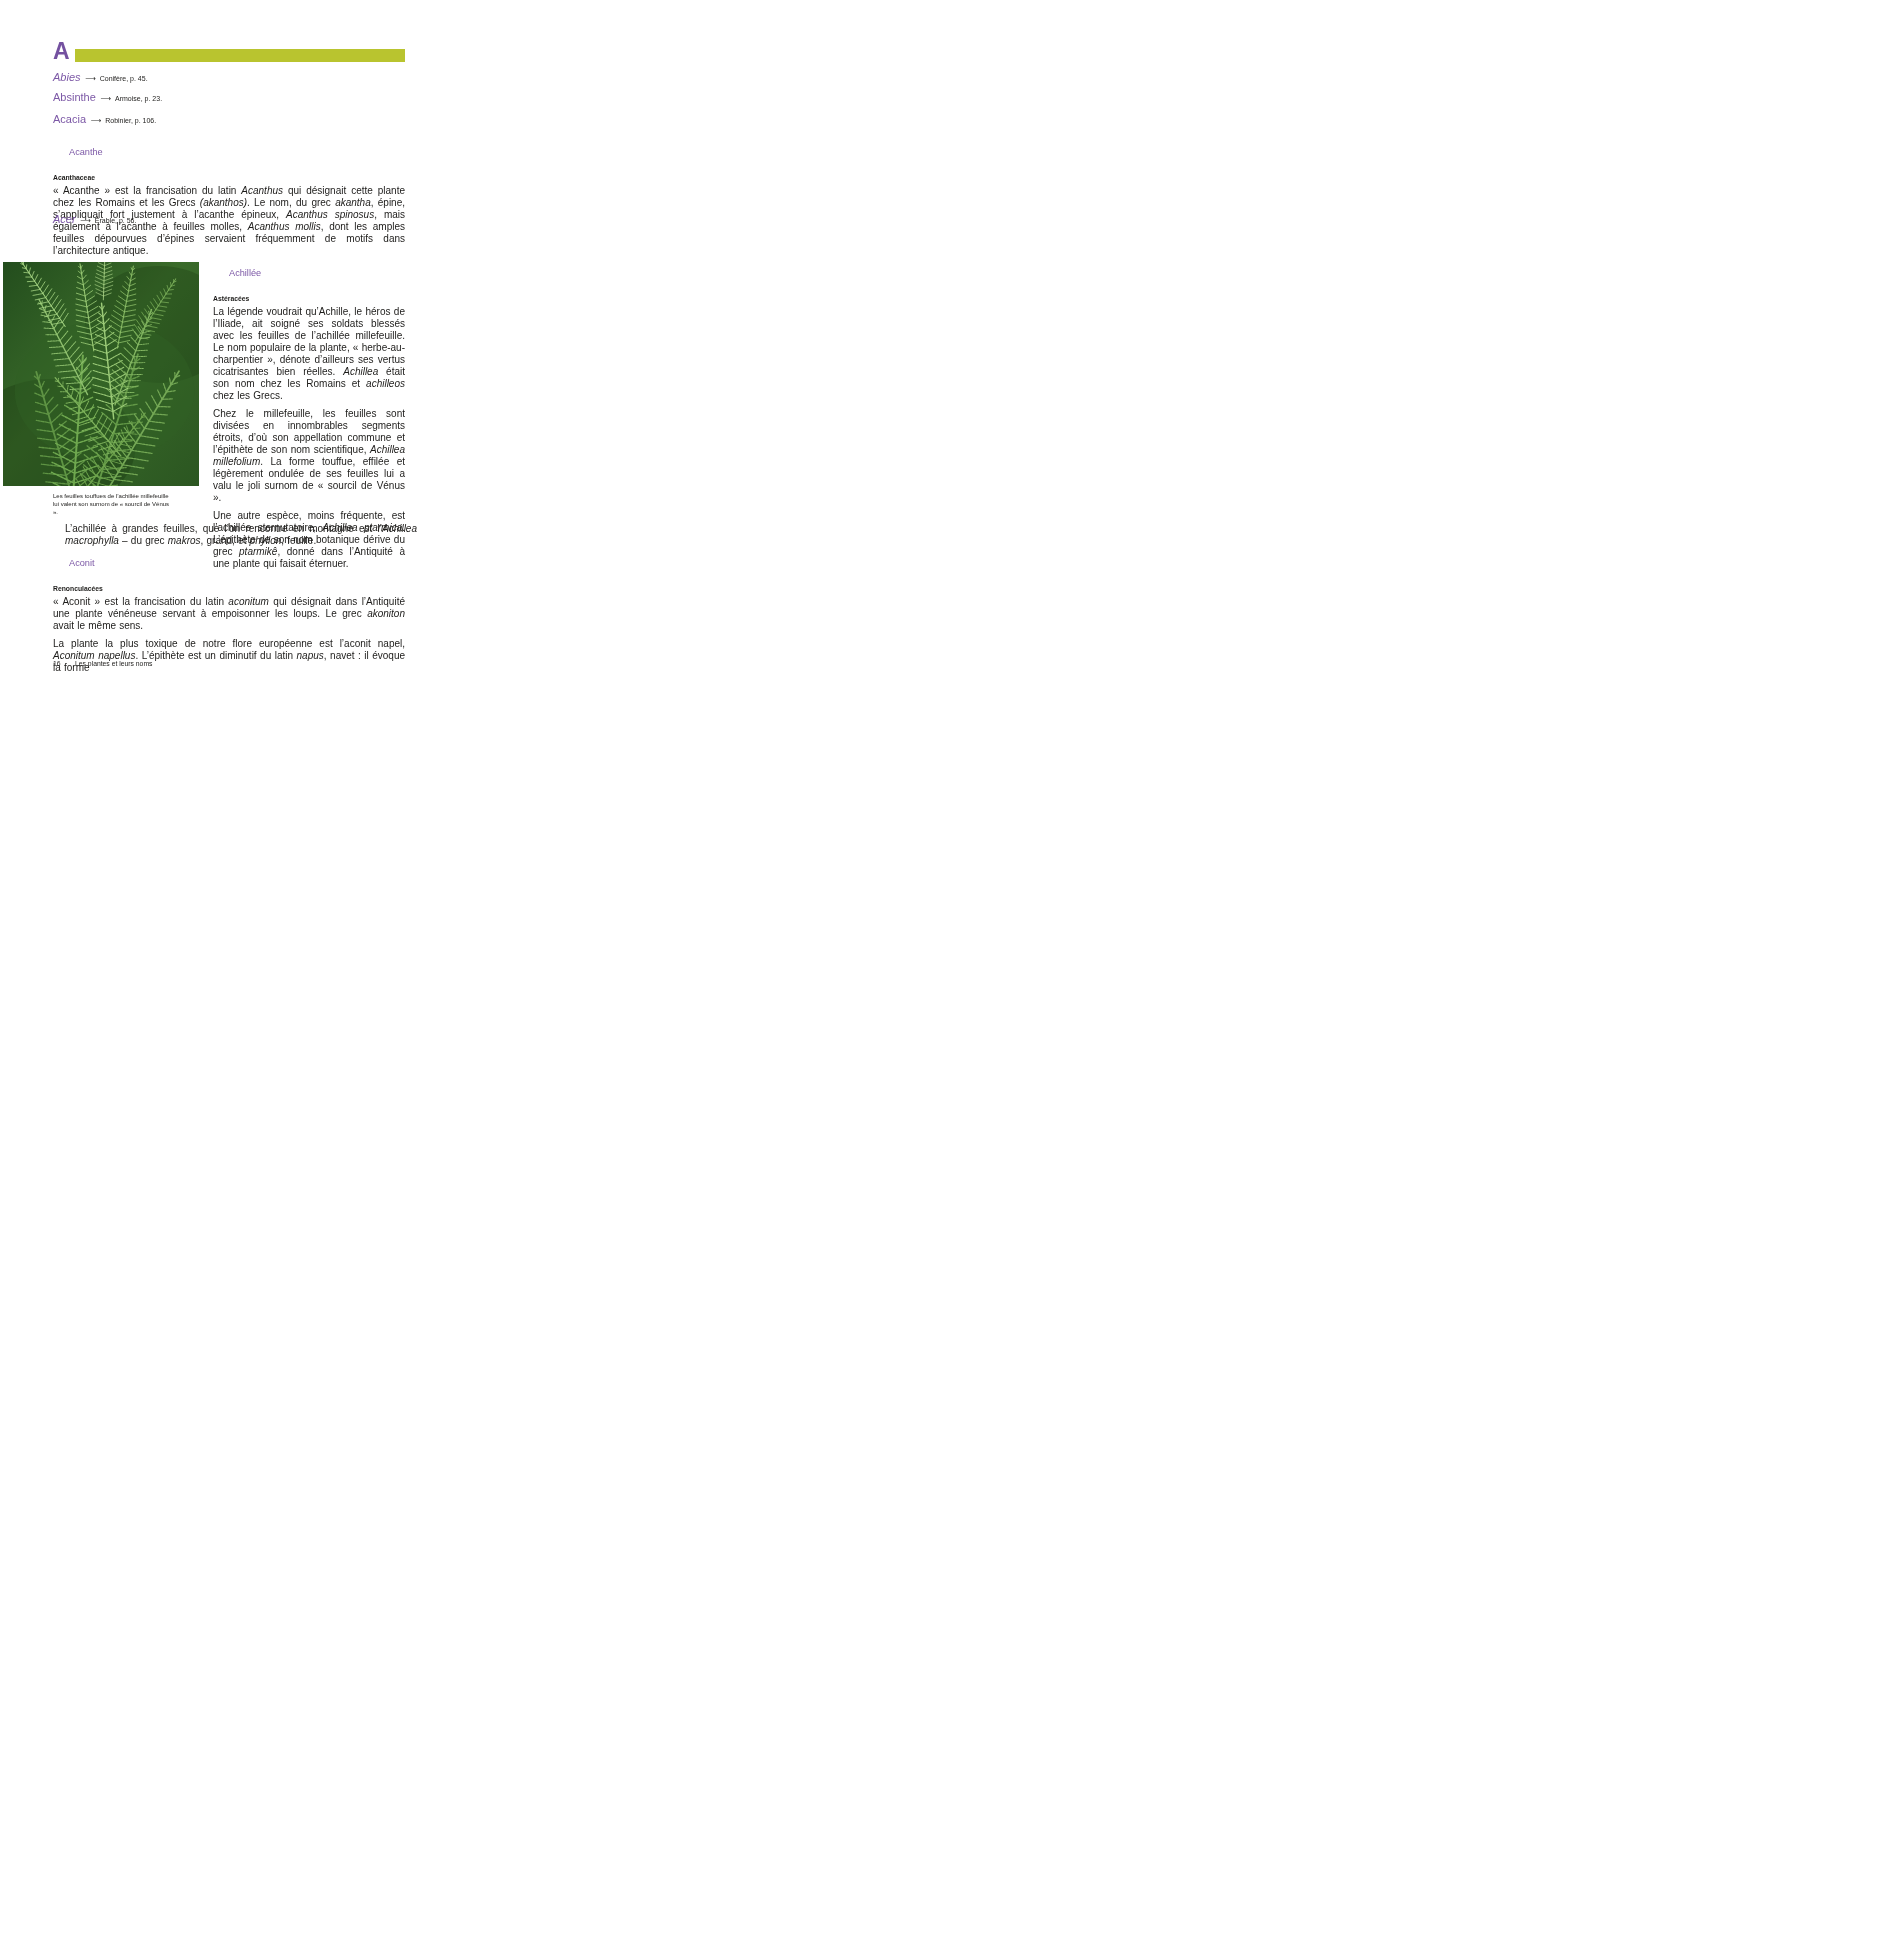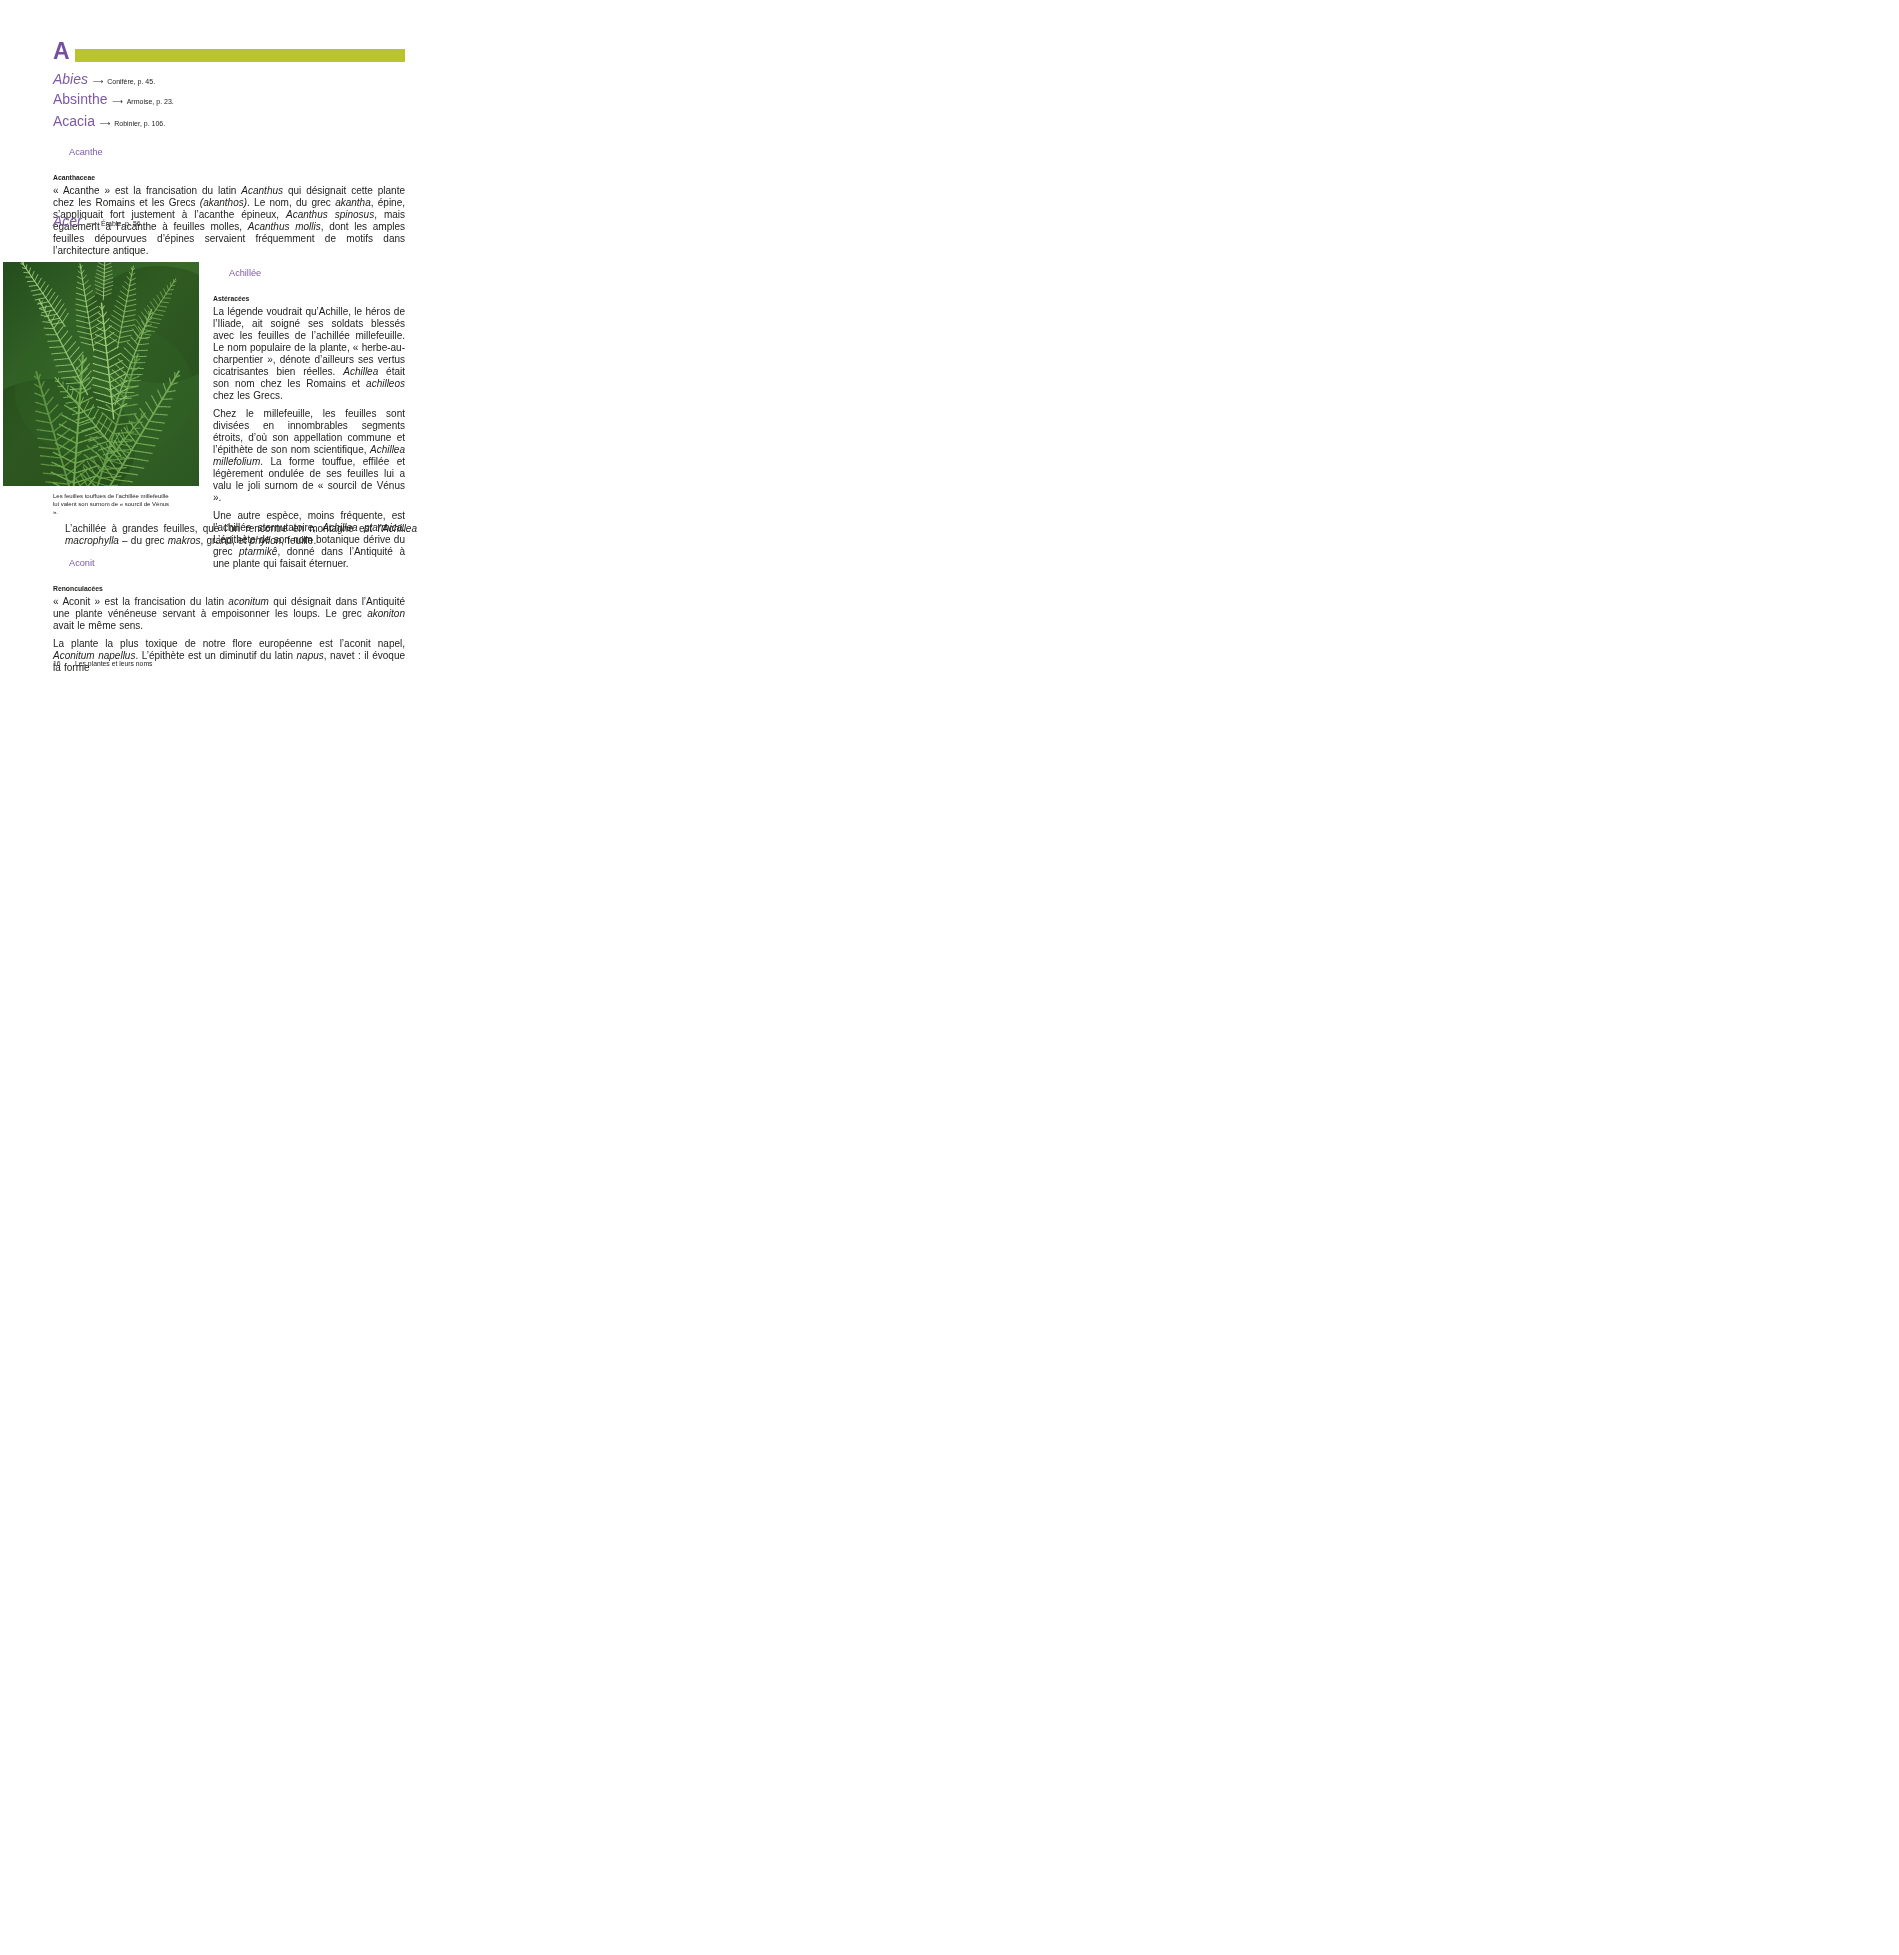"Abies" .xref-name { font-size: 14px -> 11px }
